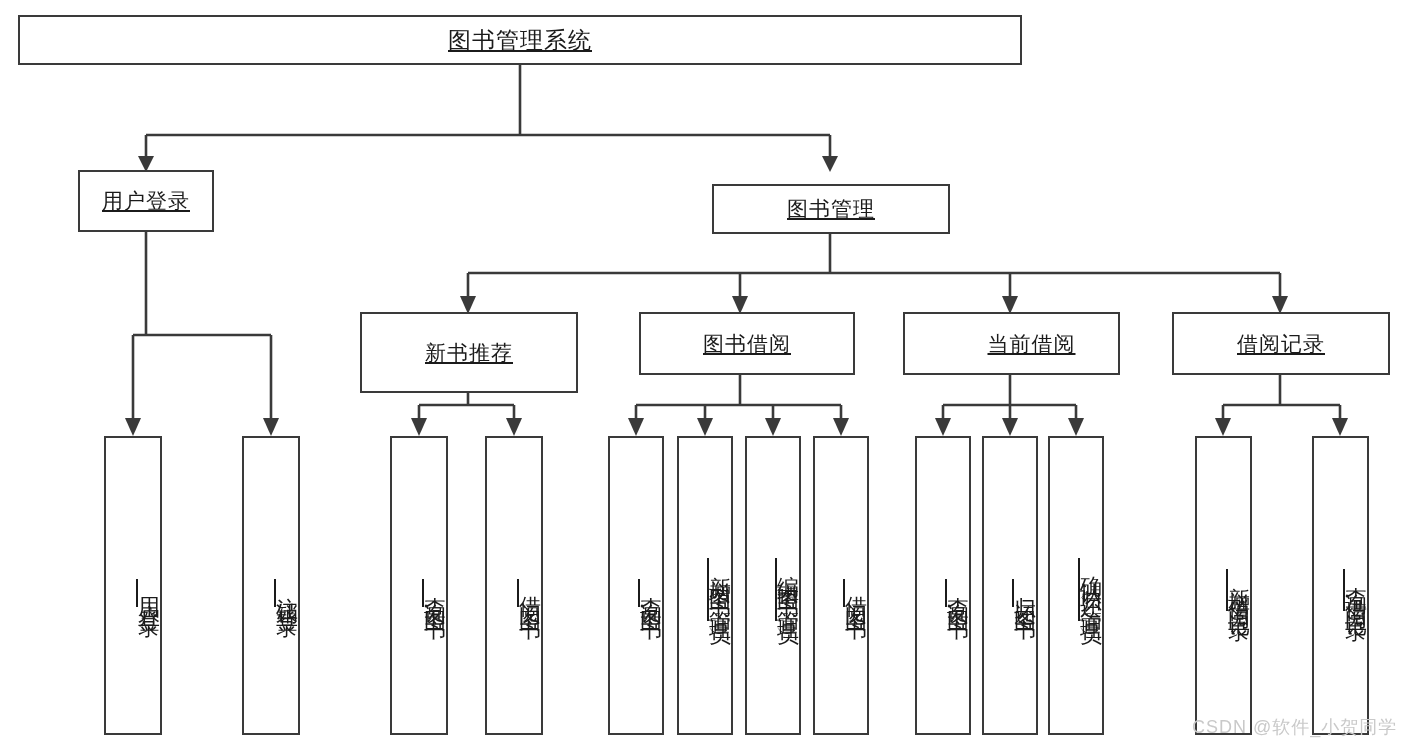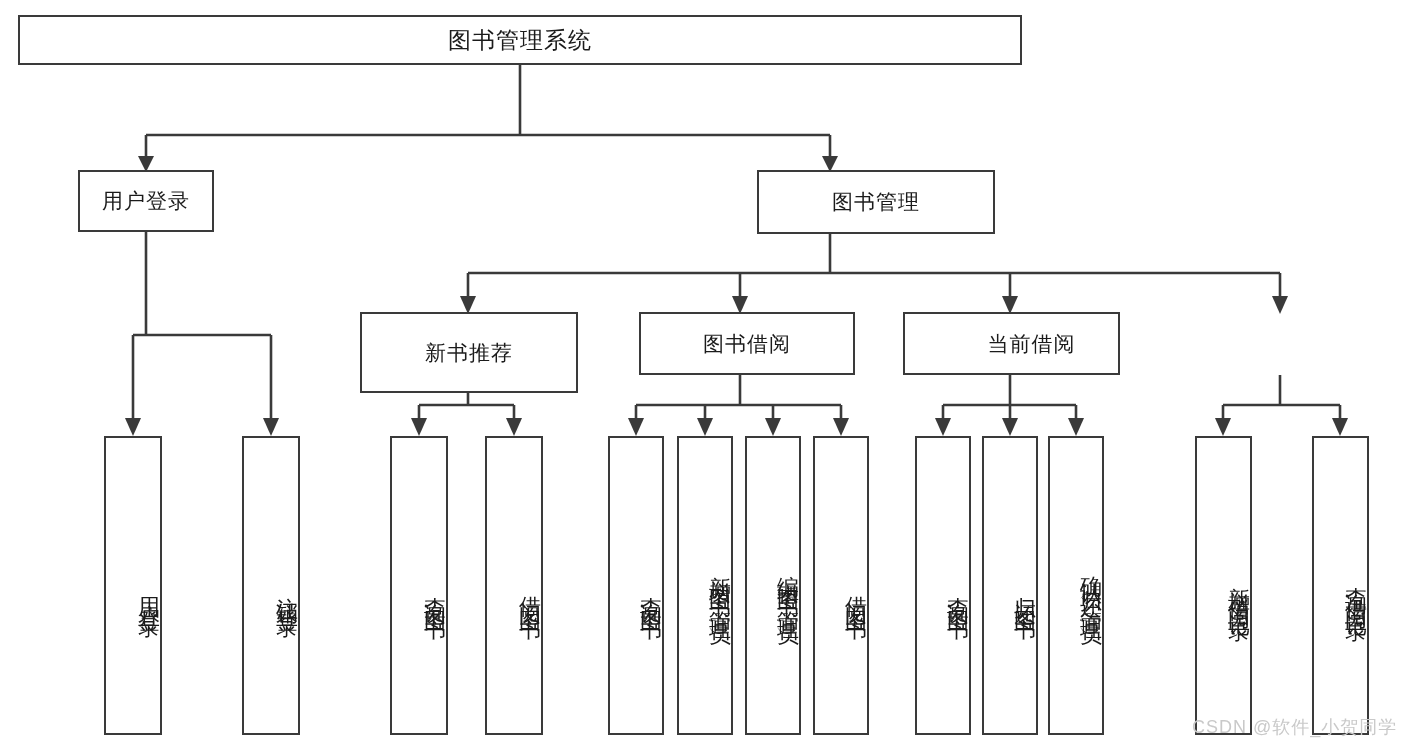"图书管理系统" .node { text-decoration: none -> underline }
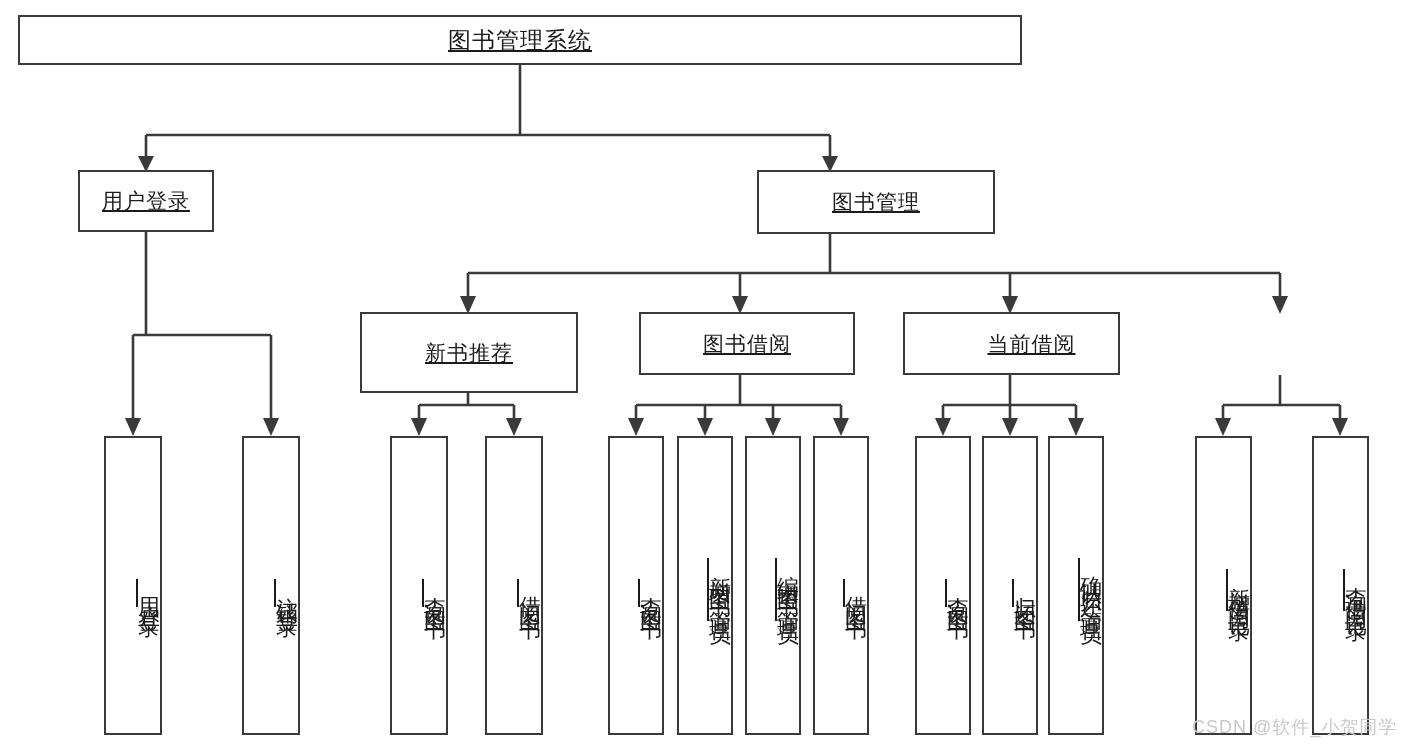"图书管理" div.node { height: 64px -> 50px; margin-left: 45px -> none; top: 170px -> 184px }
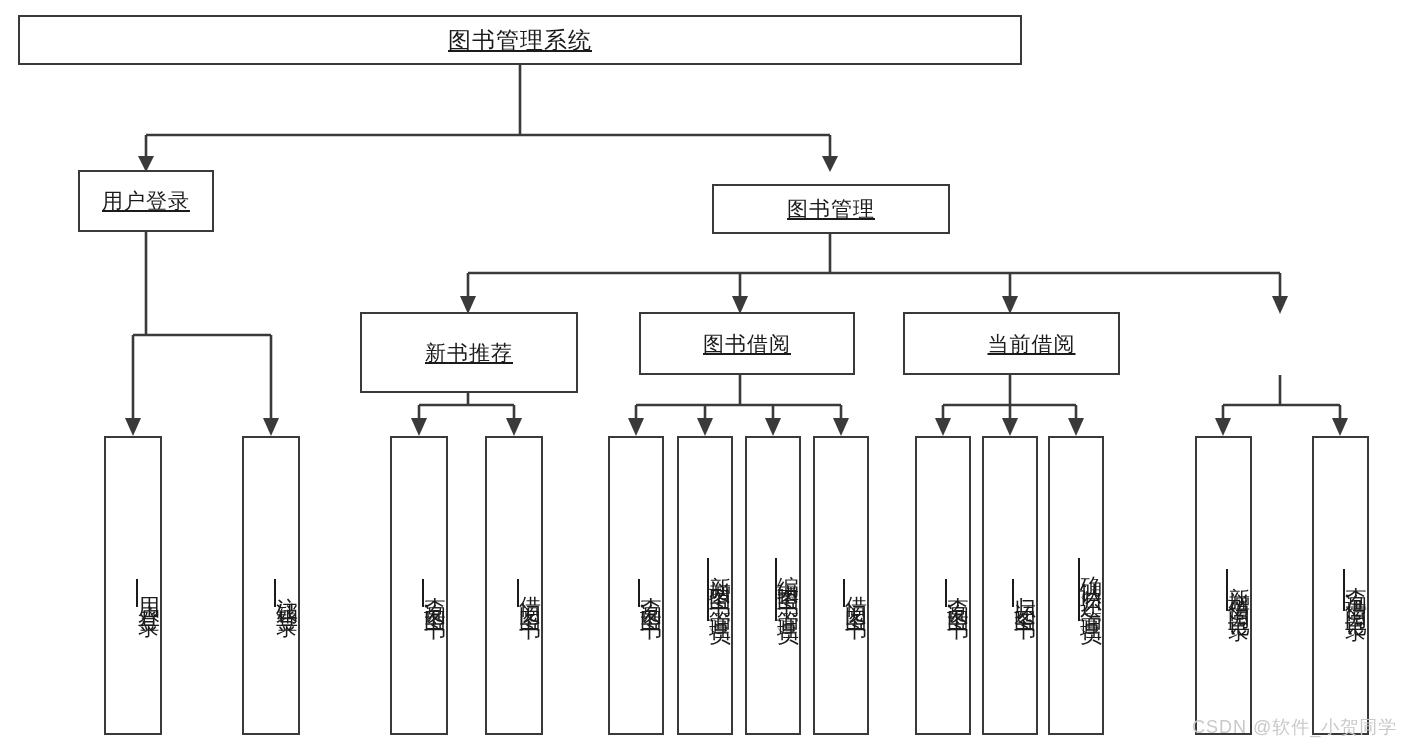"借阅记录" div.node { html: none -> <div>借阅记录</div> }
